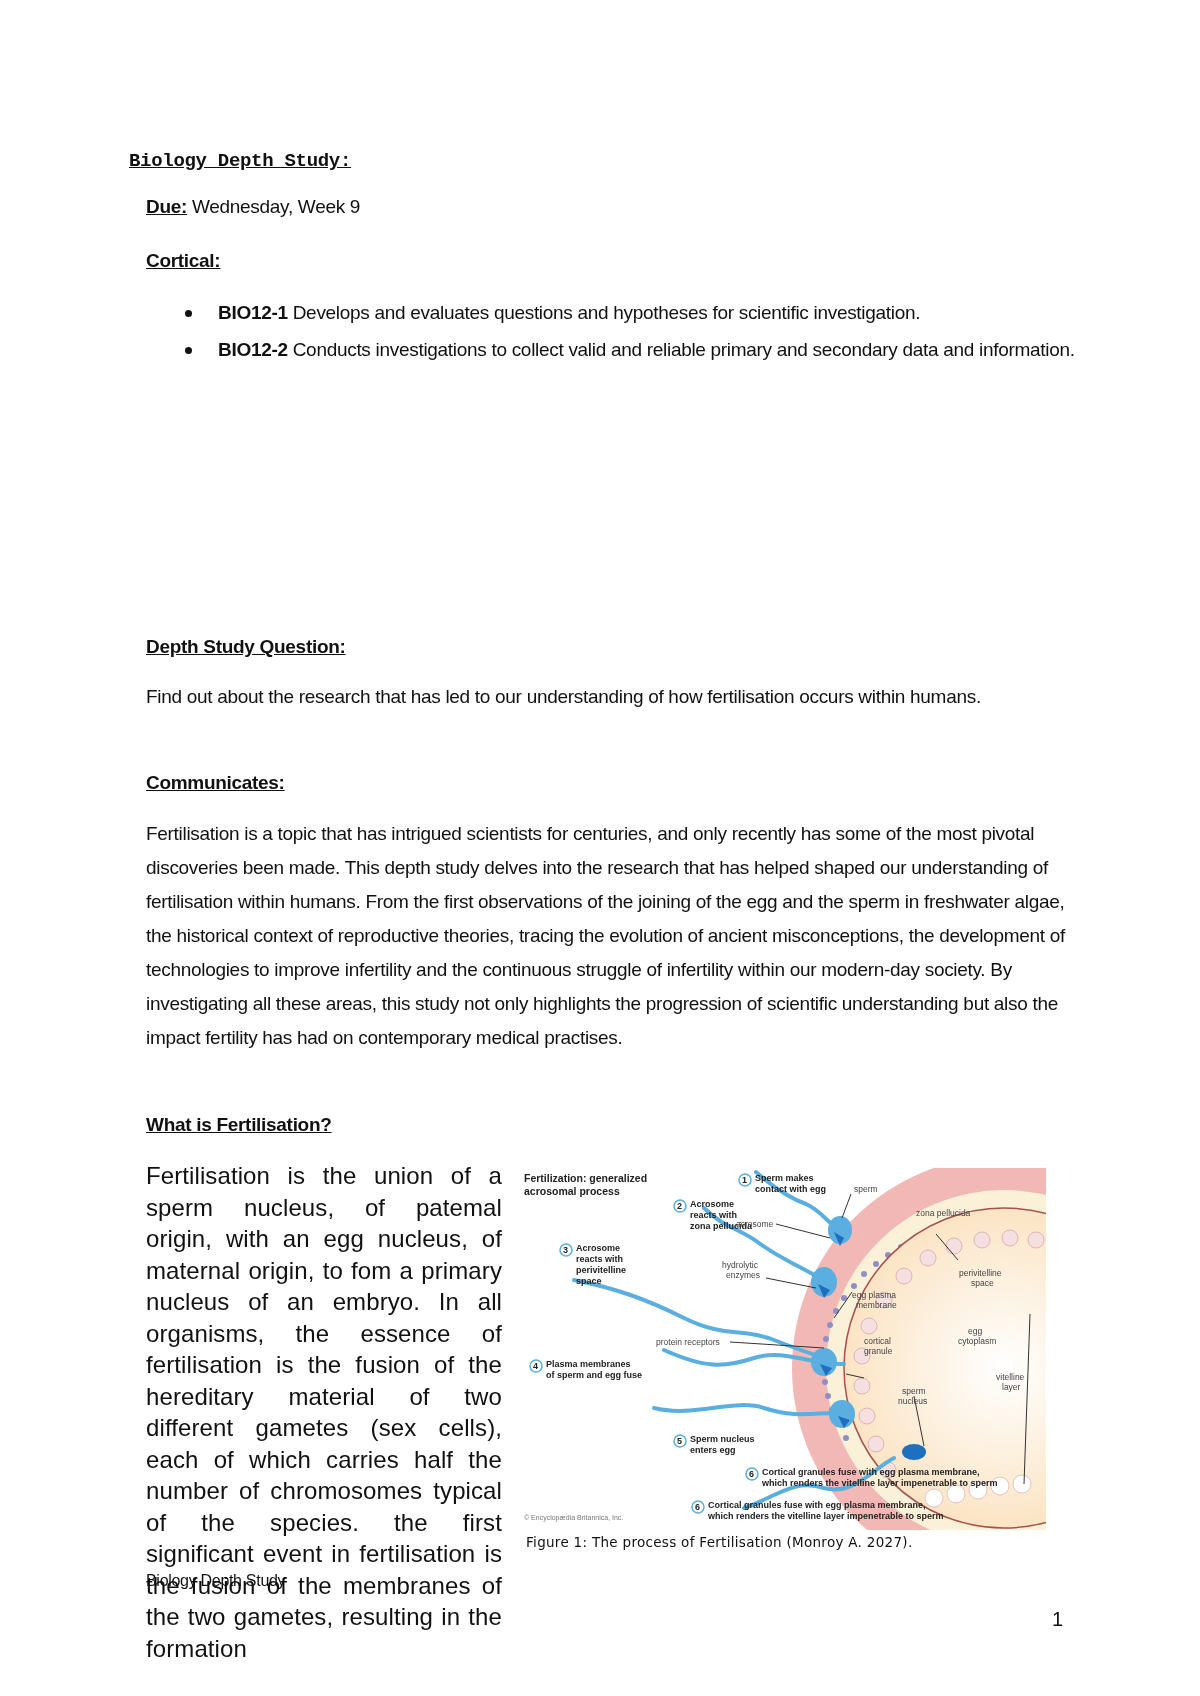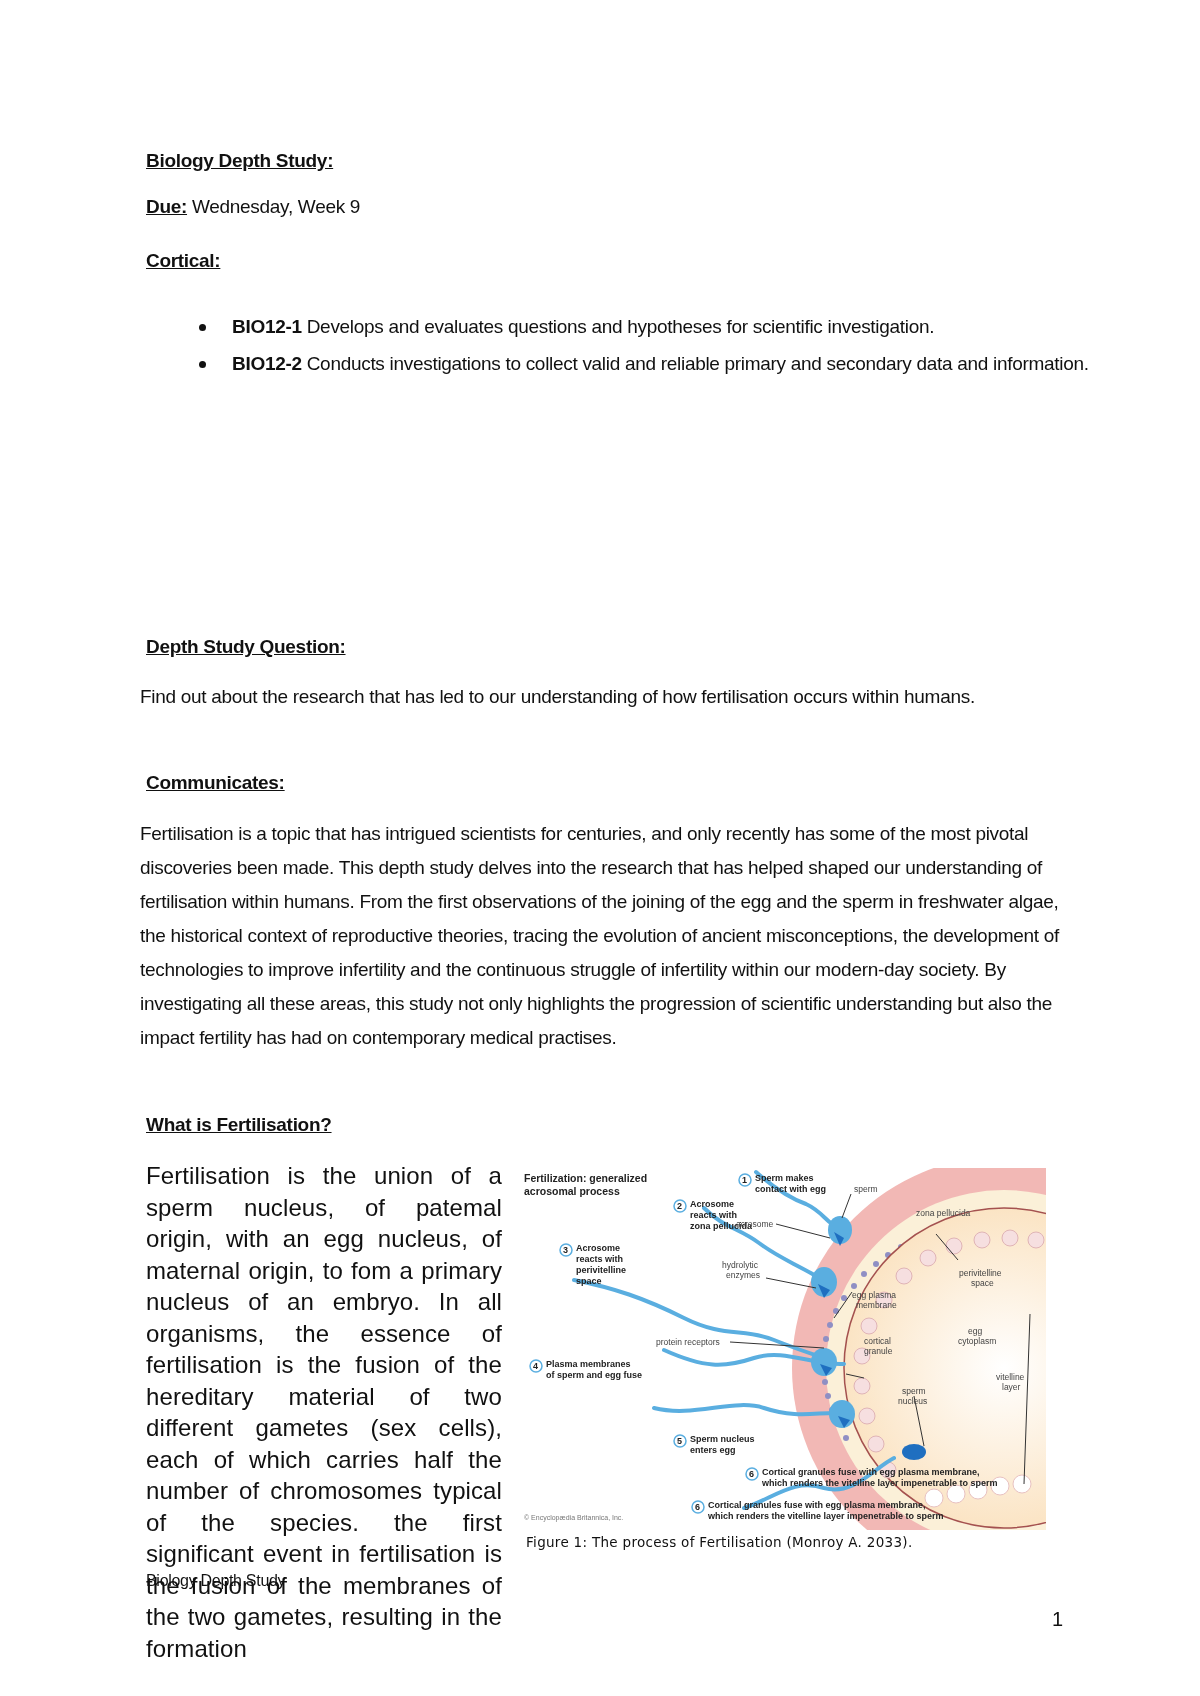"Biology Depth Study:" div.abs { font-family: none -> Liberation Mono, monospace; left: 146px -> 129px }
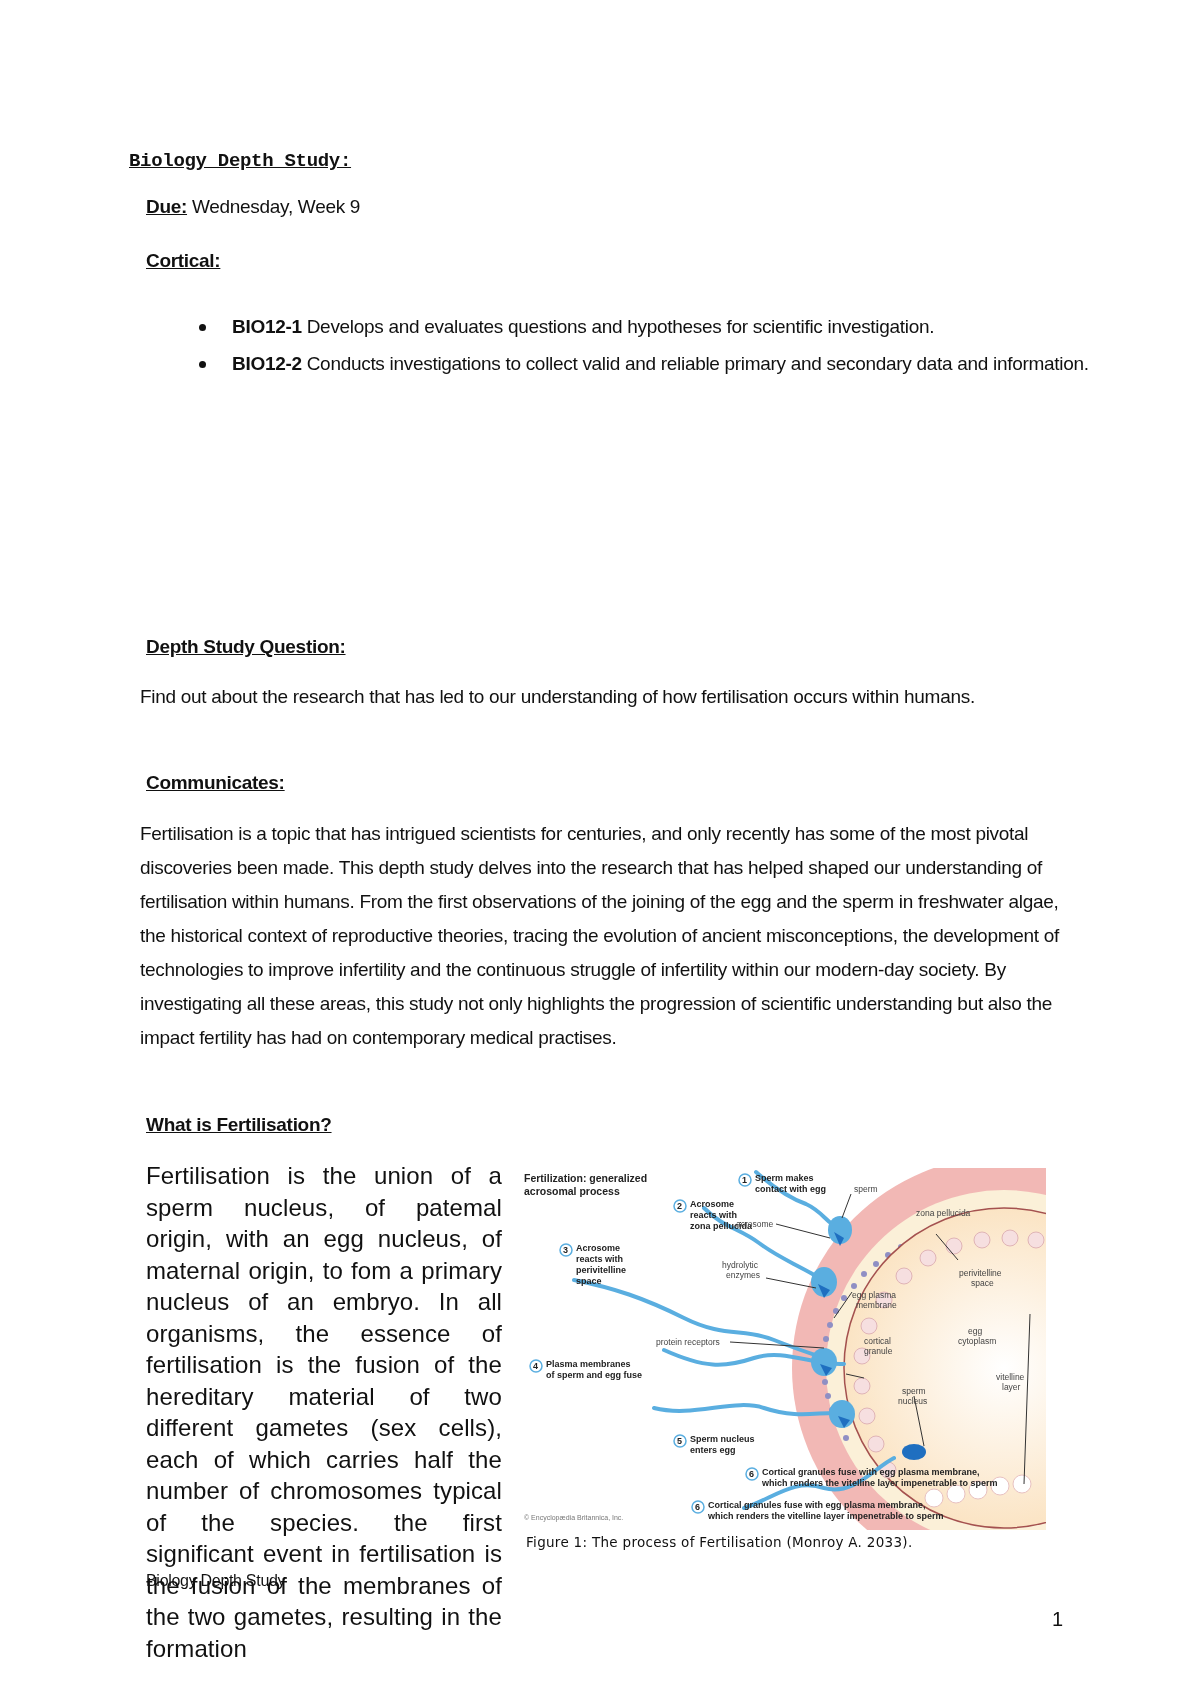"BIO12-1 Develops and evaluates questions" ul.outcomes { margin: 14px -> 0 }
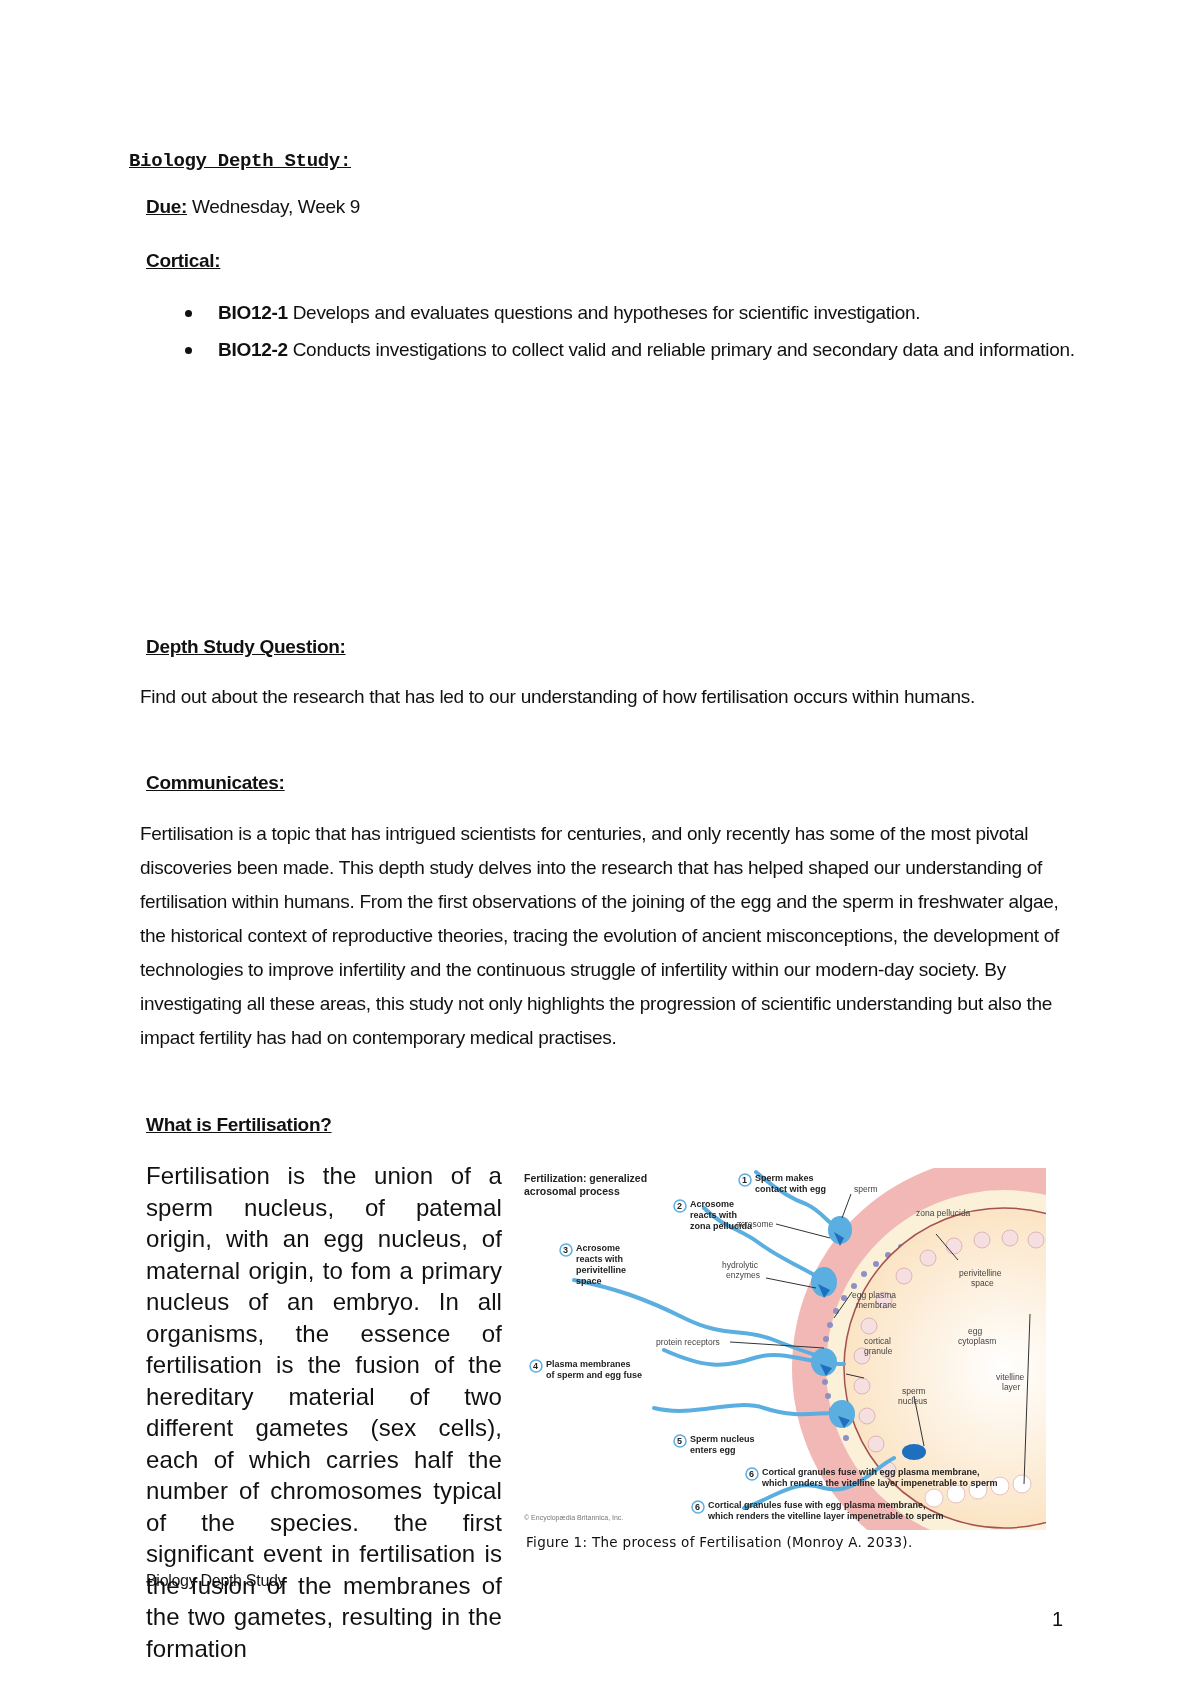"Find out about the research" .para { left: 140px -> 146px }
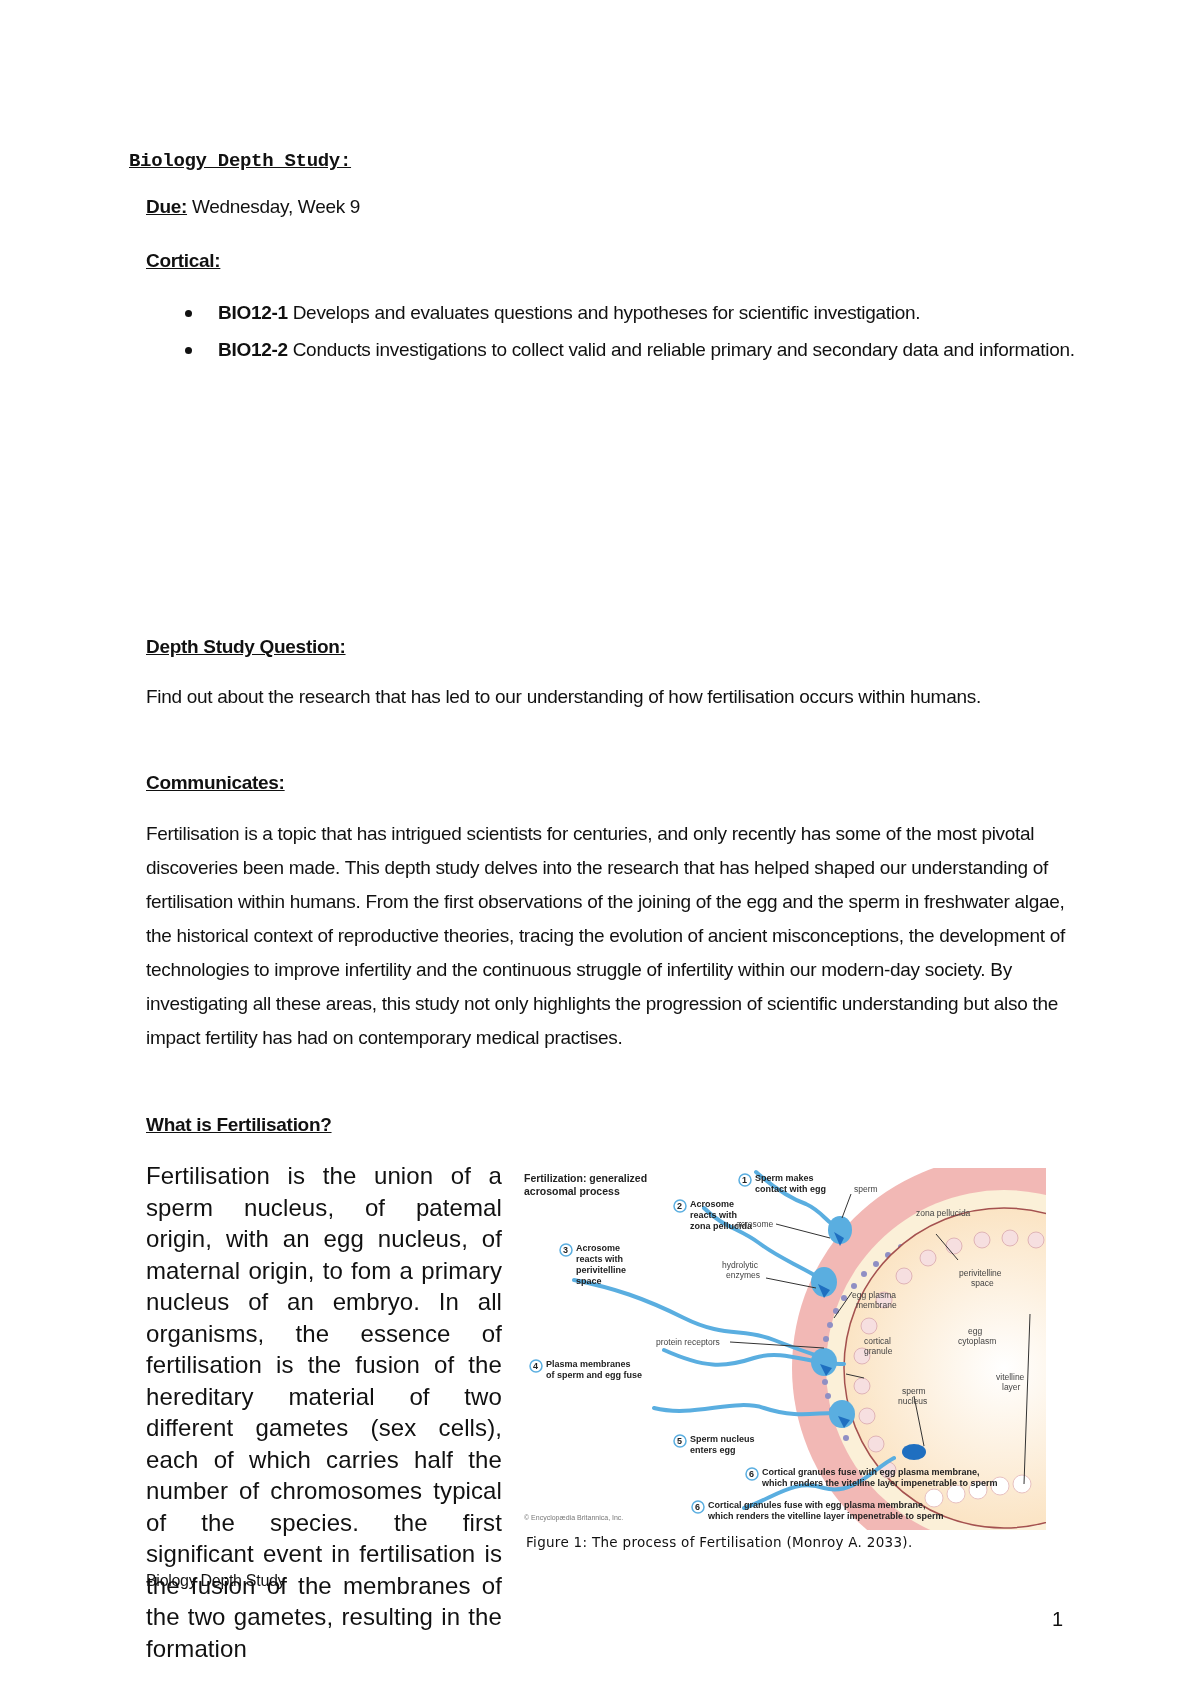"Figure 1: The process of" div.caption { text: 2033 -> 2027 }
